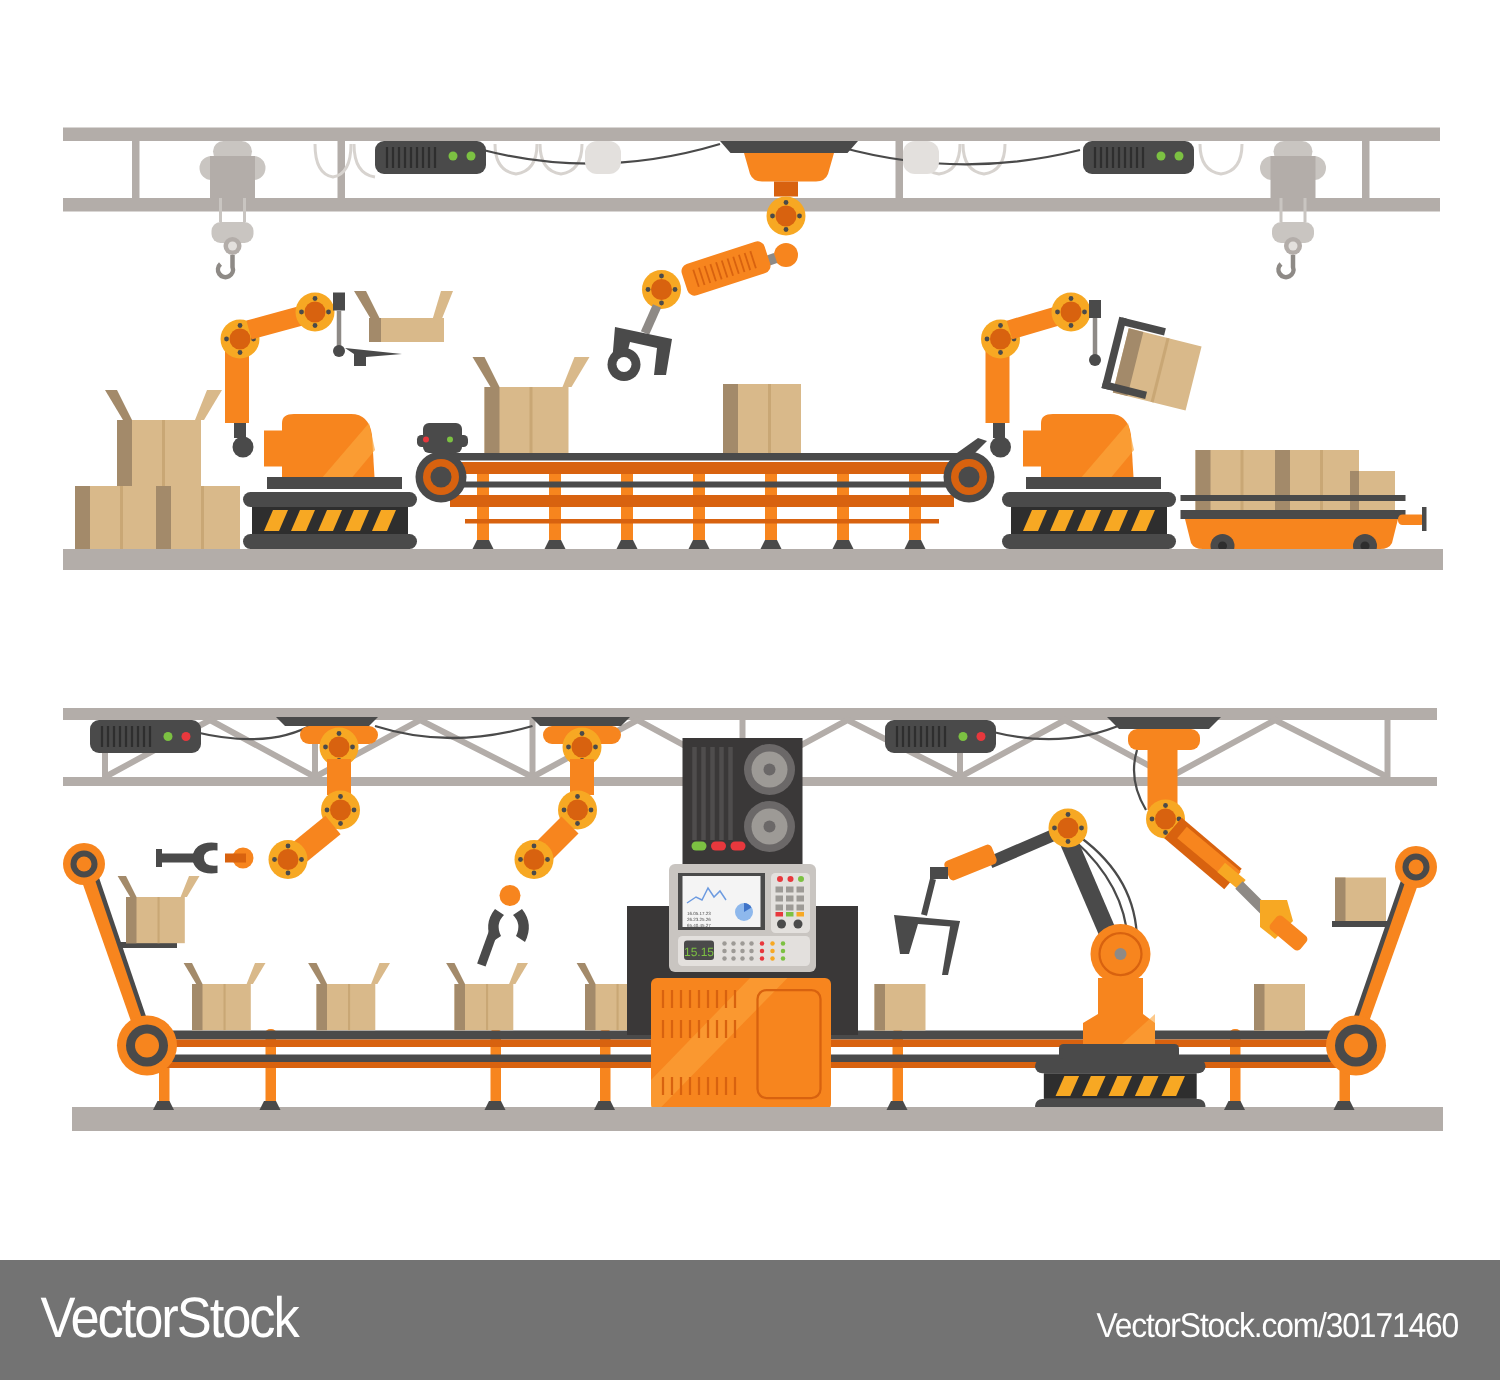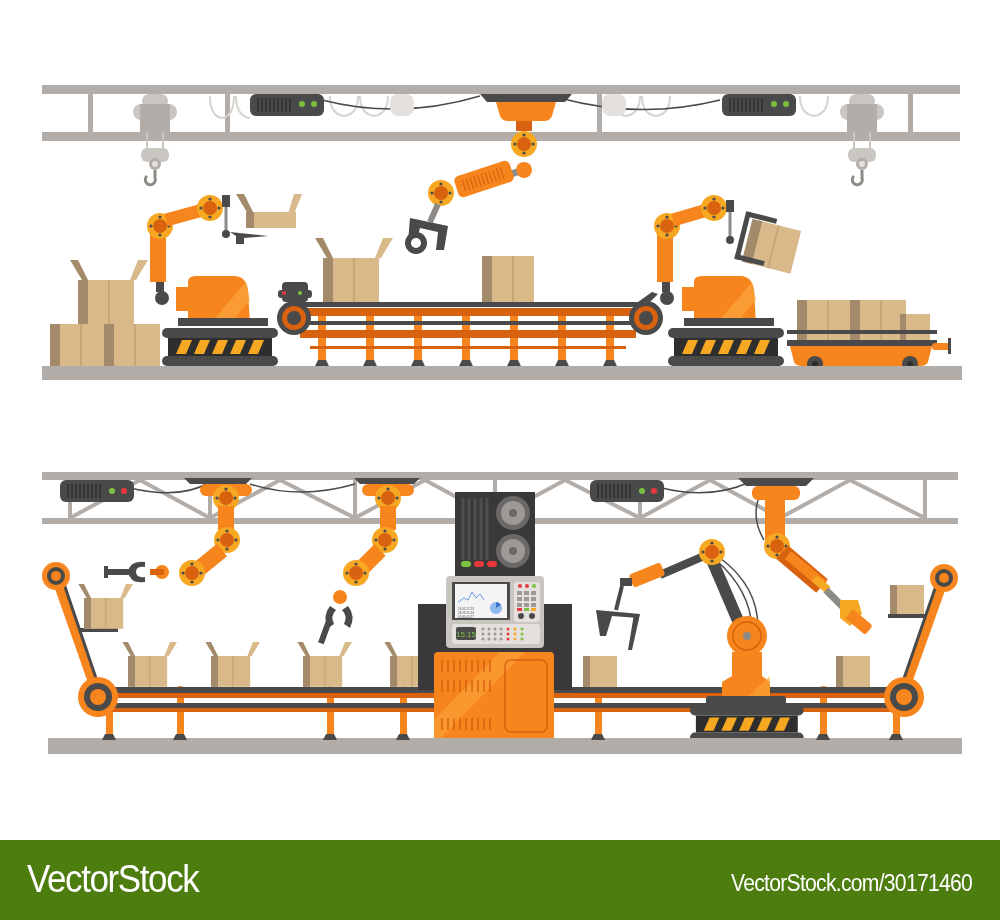"VectorStock" #footer { background: #4d7c0f -> #737373 }
